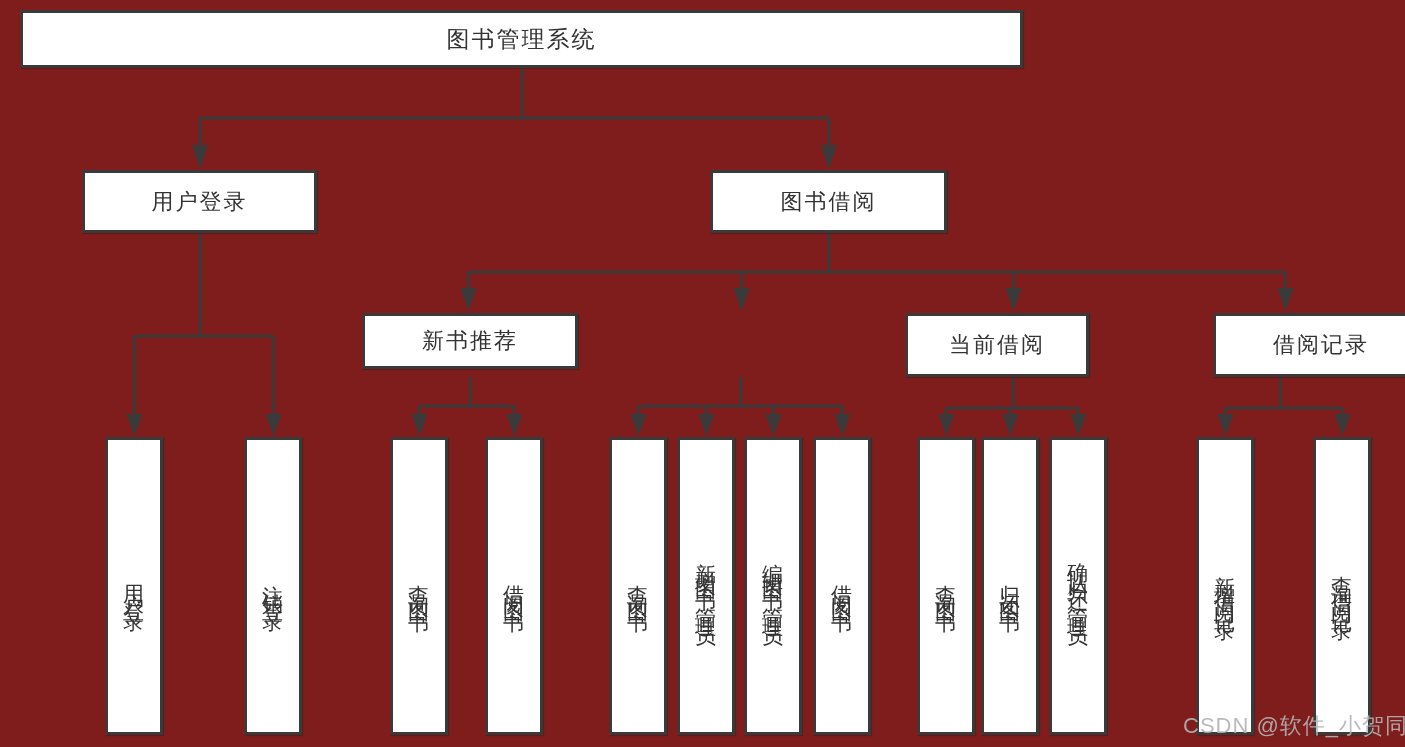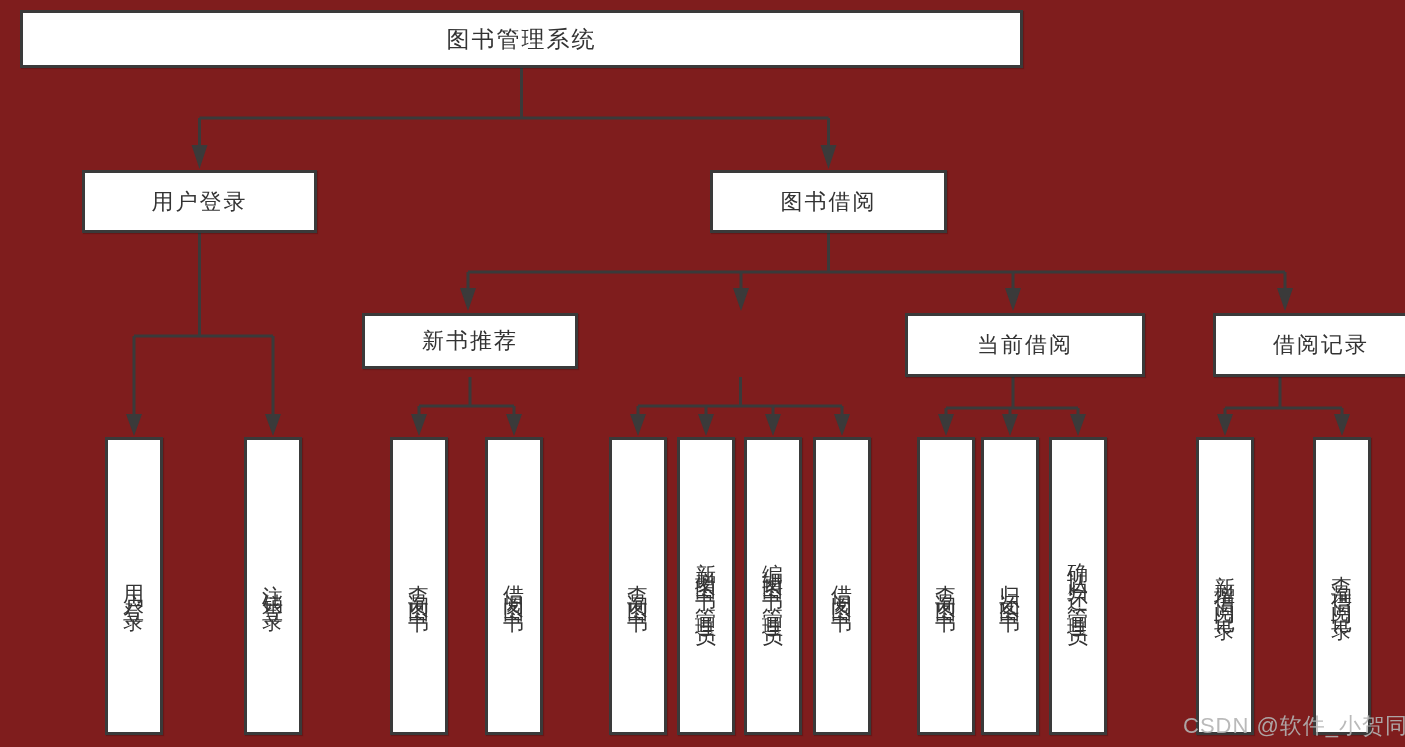"当前借阅" div.node { width: 240px -> 184px }
